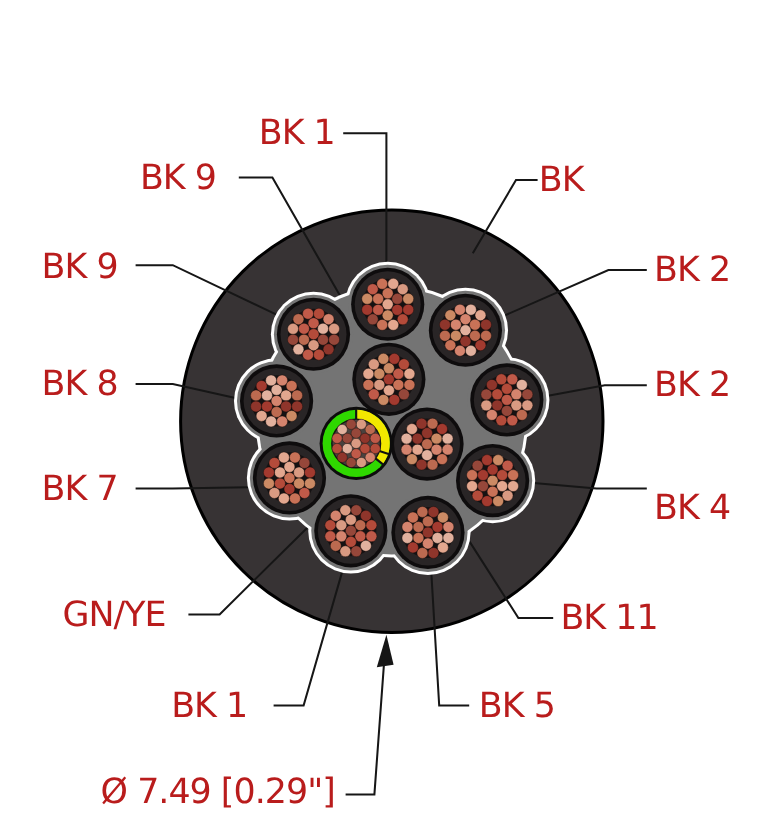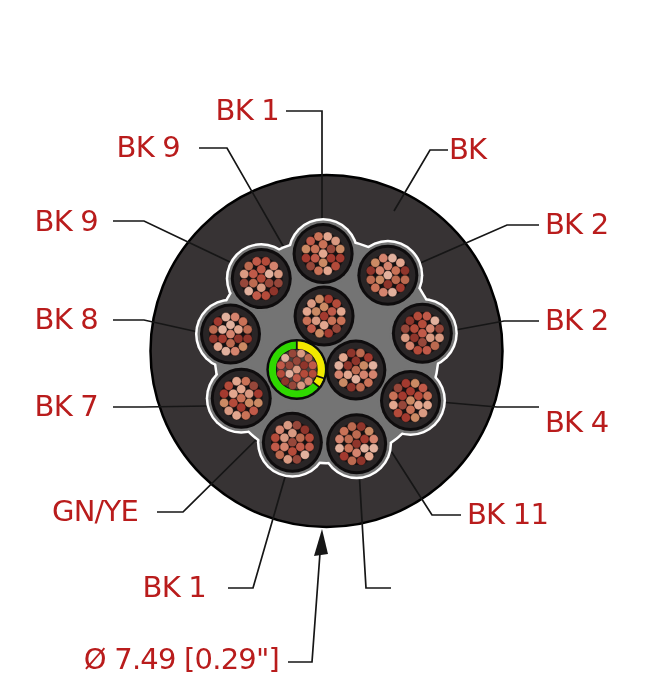"BK 5" div.lbl { html: none -> <div>BK 5</div> }
